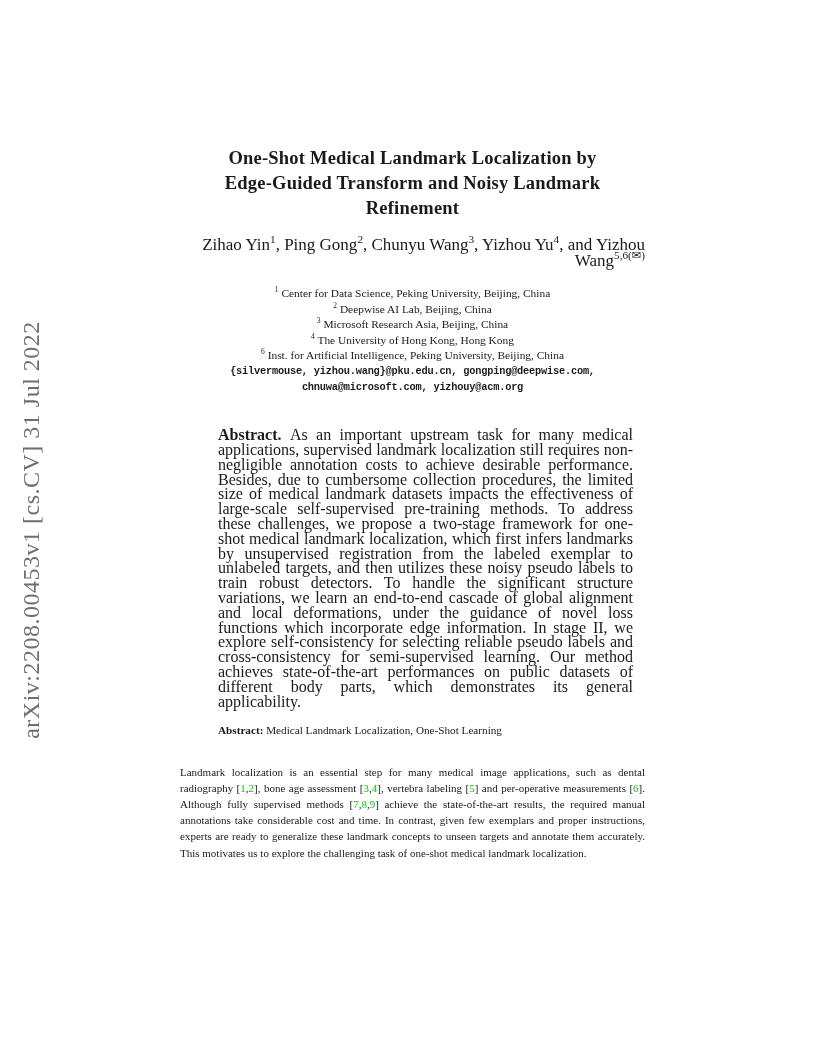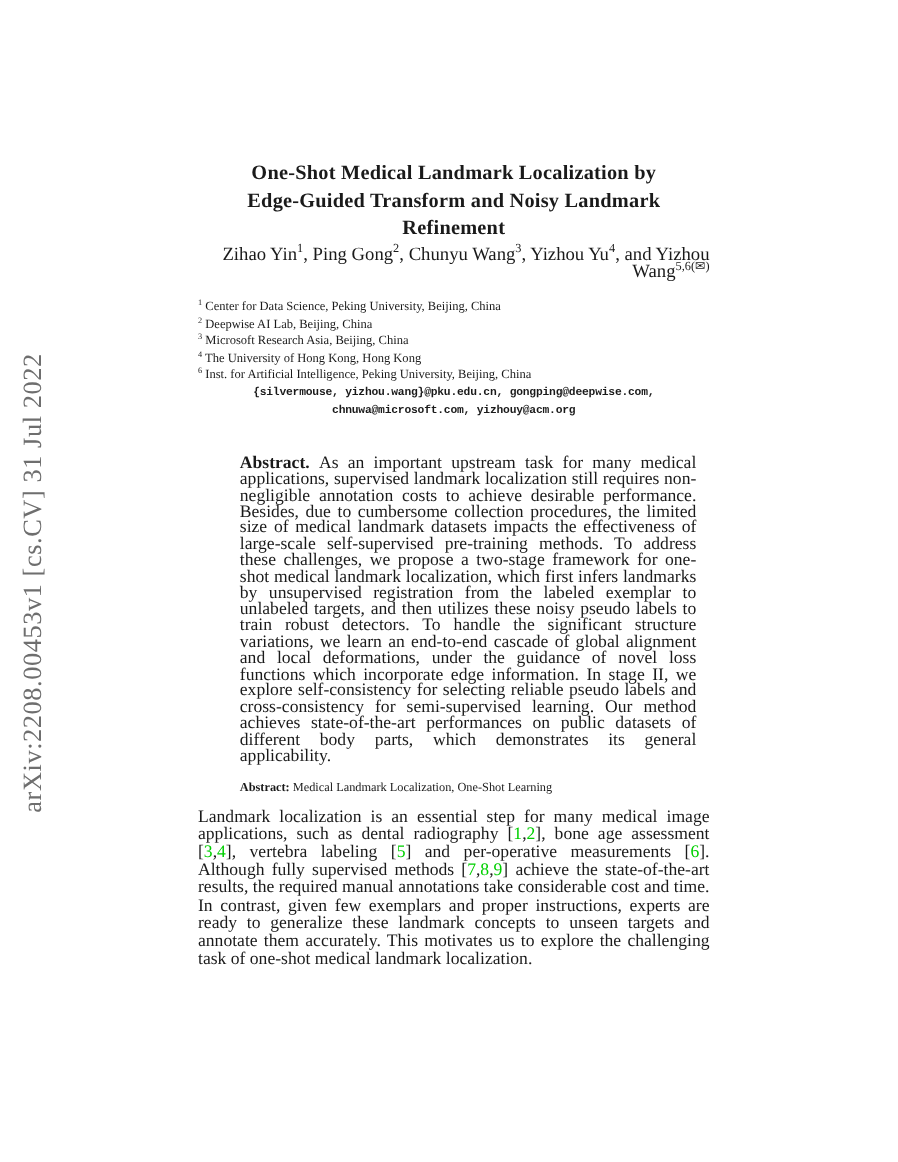"One-Shot Medical Landmark Localization" .title { margin: 146px 0 2px 0 -> 146px 0 16px 0 }
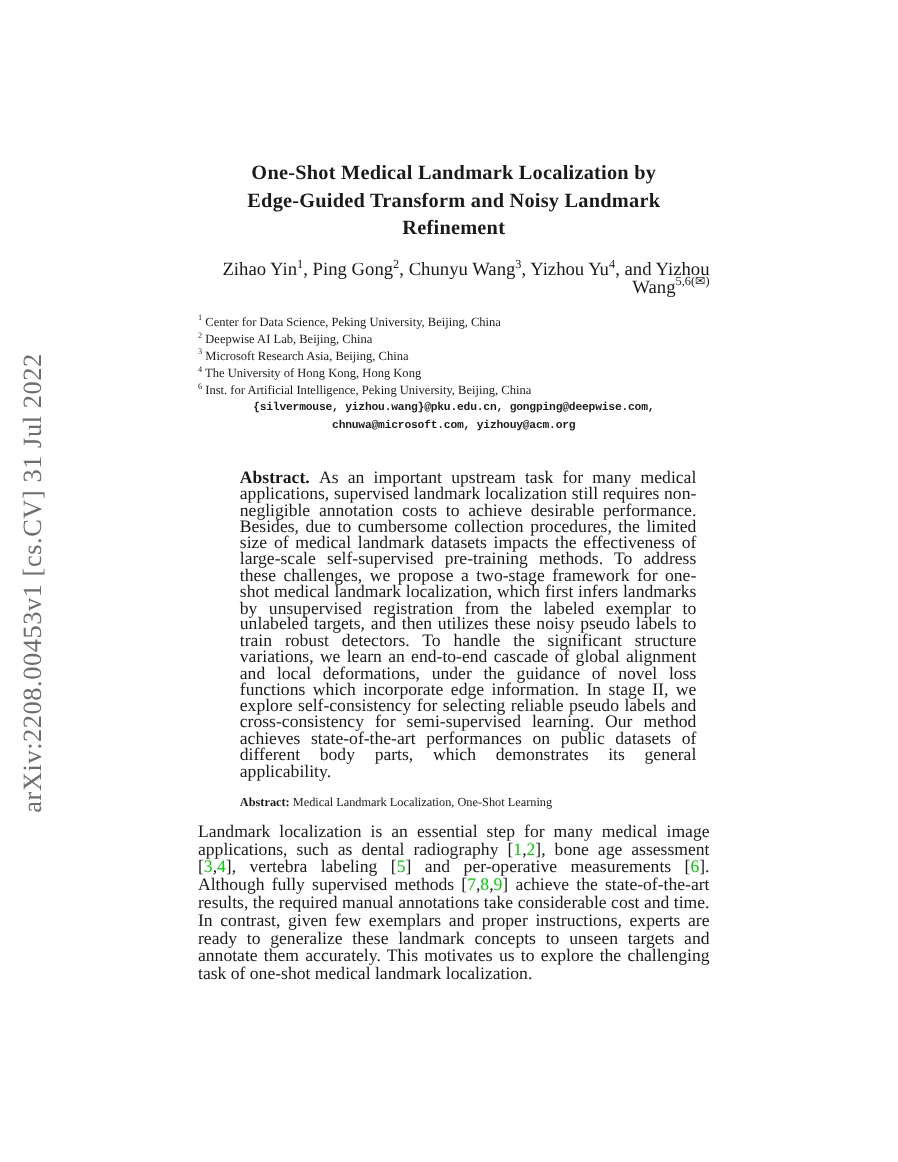"1 Center for Data Science," .affiliations { text-align: left -> center }
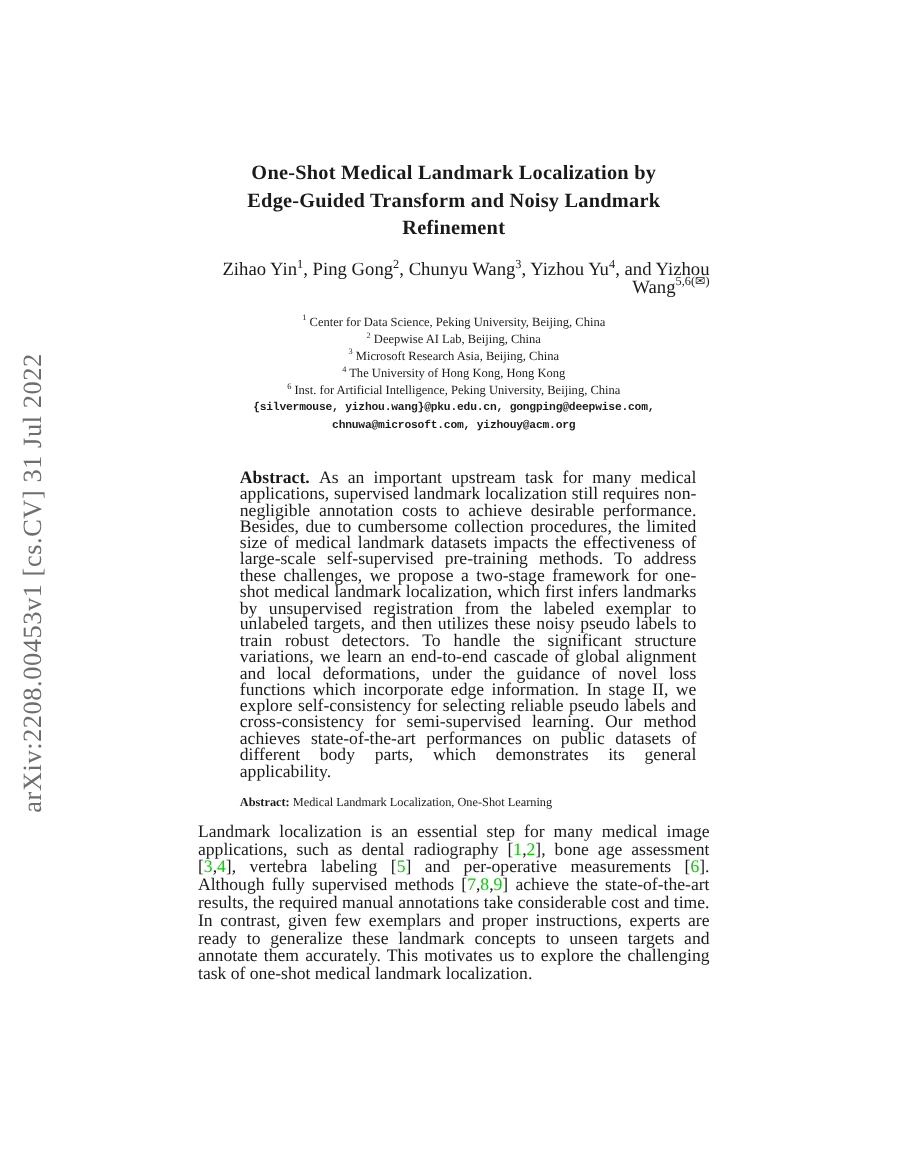"Landmark localization is an essential" .body-par { font-size: 16px -> 11px; margin: 11px 0 0 0 -> 26px 0 0 0 }
